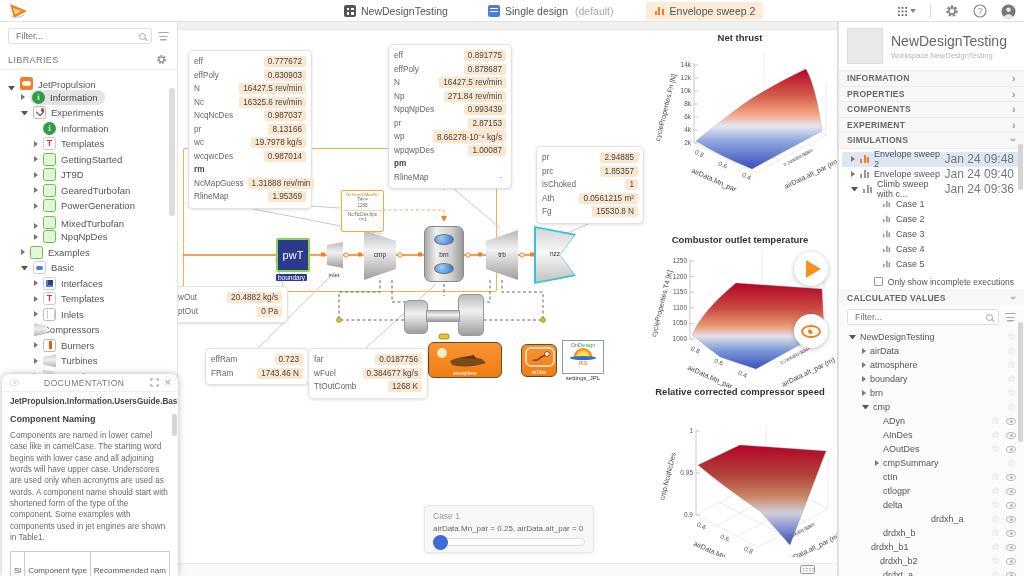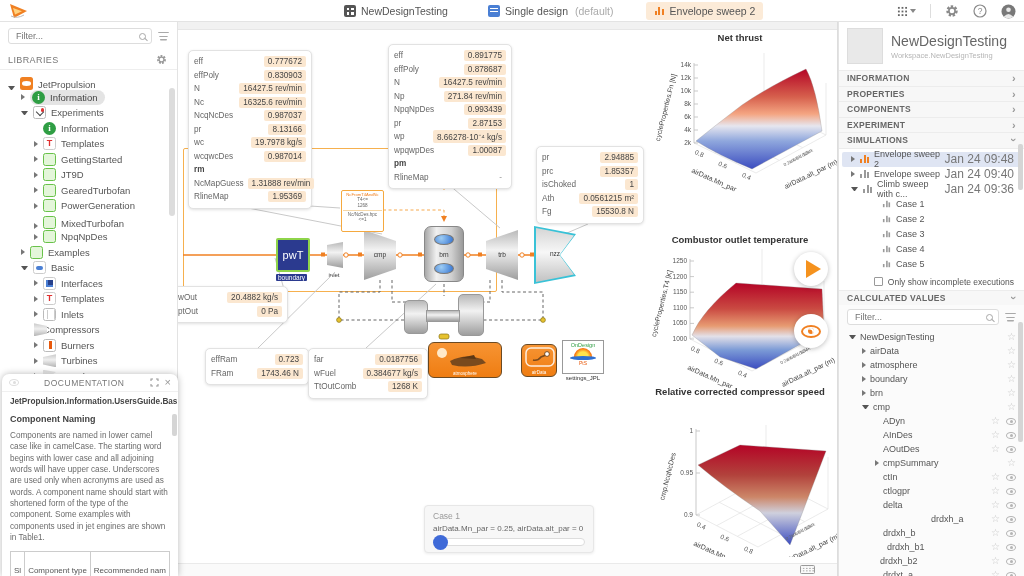"drdxh_b1" div.vrow { padding-left: 40px -> 24px }
